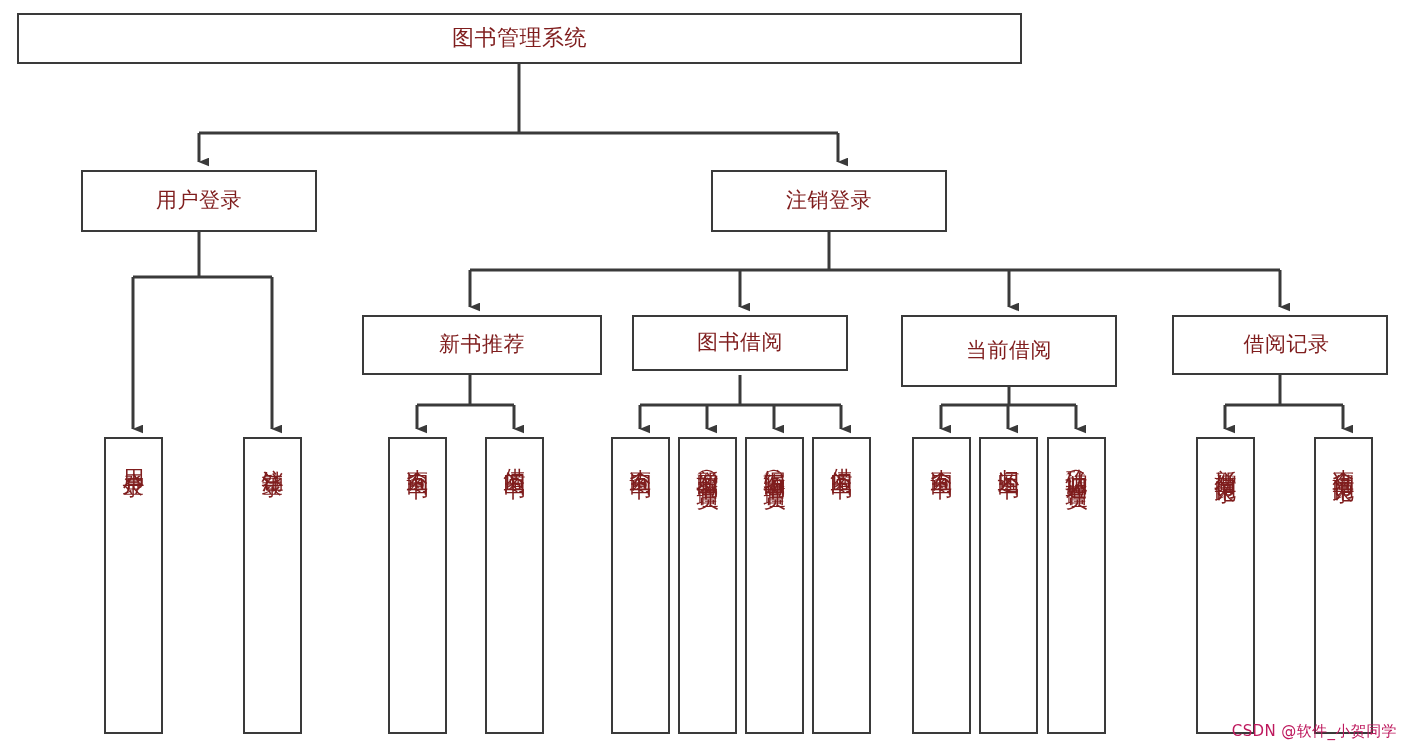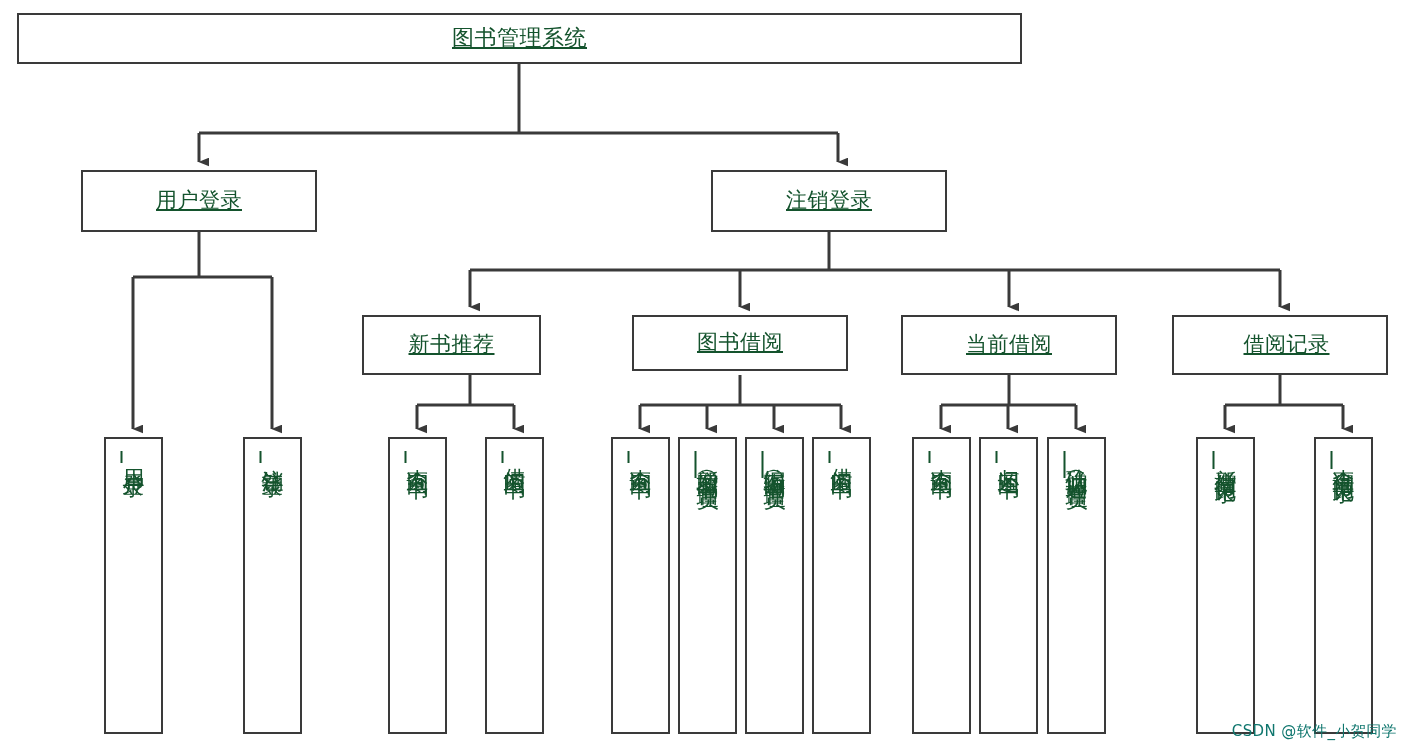"图书管理系统" .node-label { color: #14532d -> #7f1d1d; text-decoration: underline -> none }
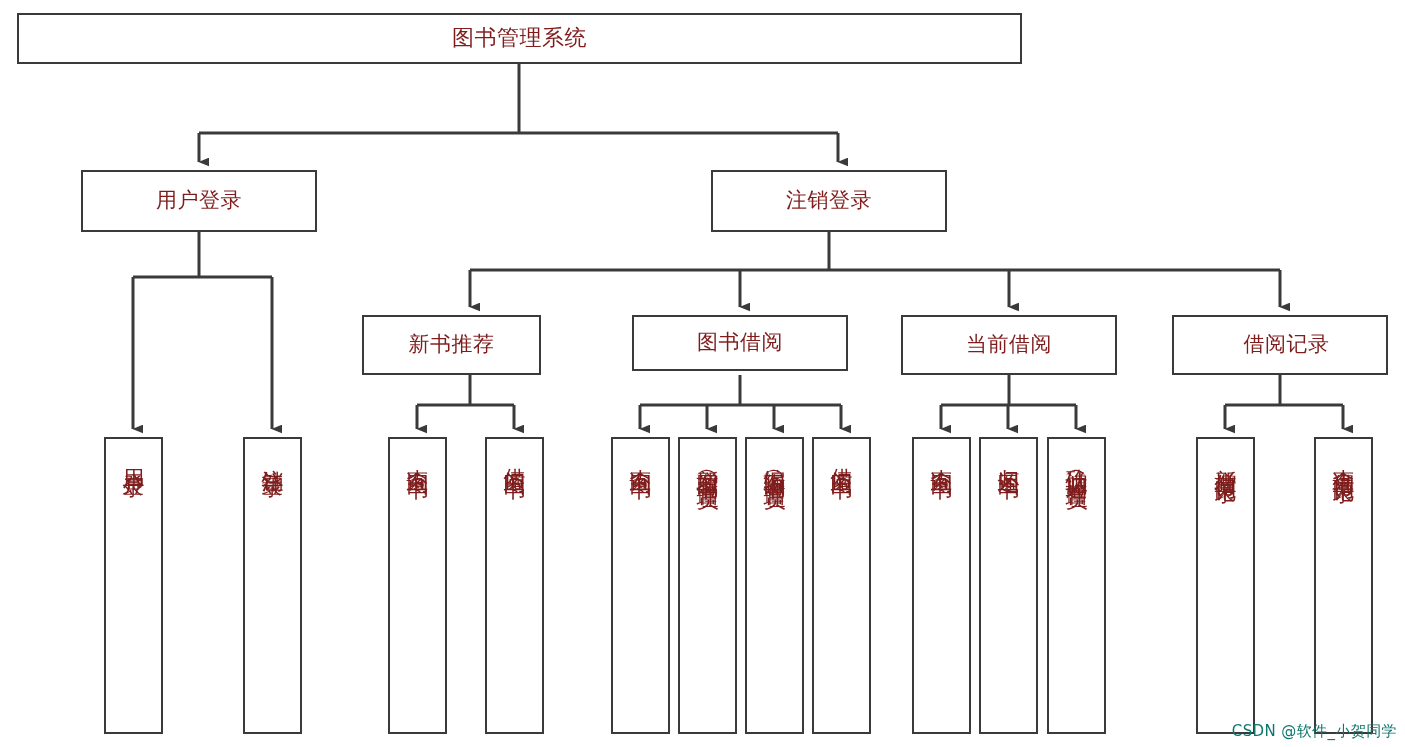"新书推荐" div.node { width: 179px -> 240px }
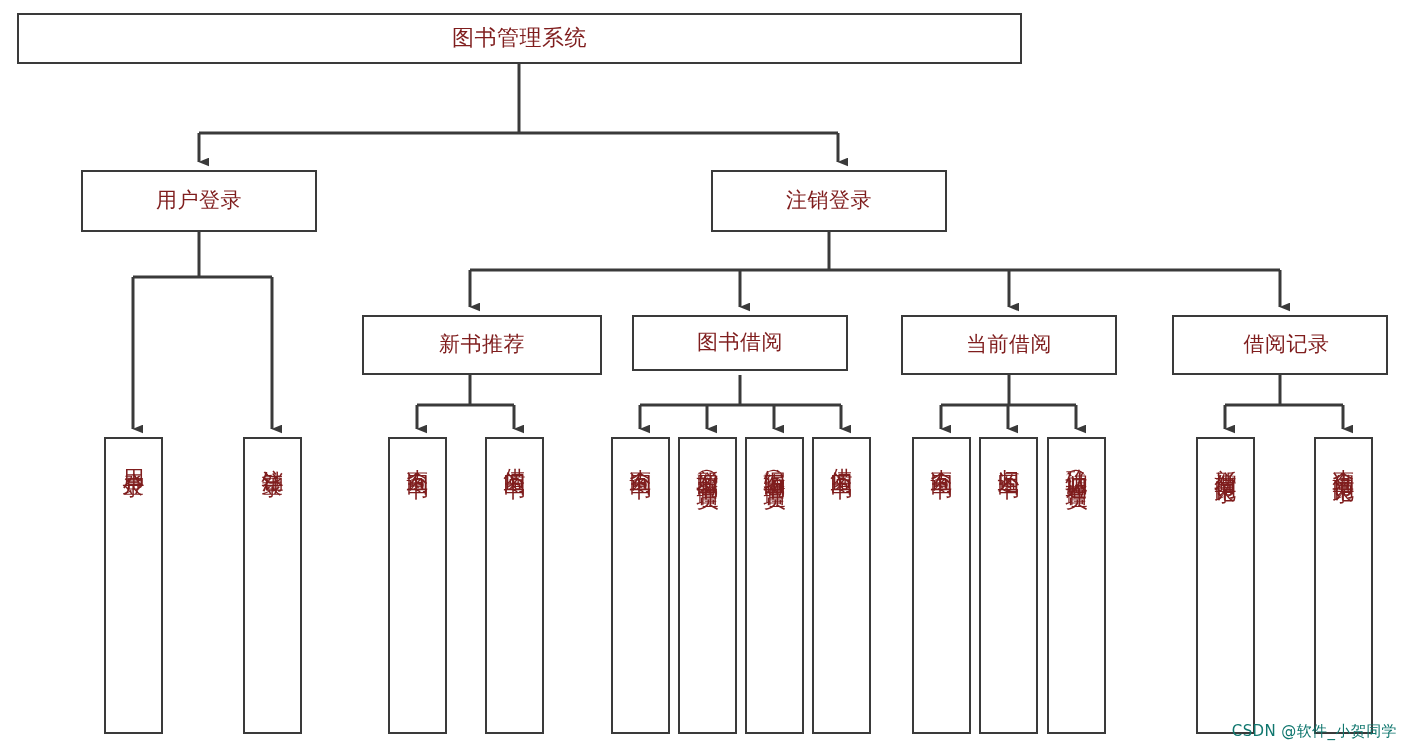"当前借阅" div.node { height: 60px -> 72px }
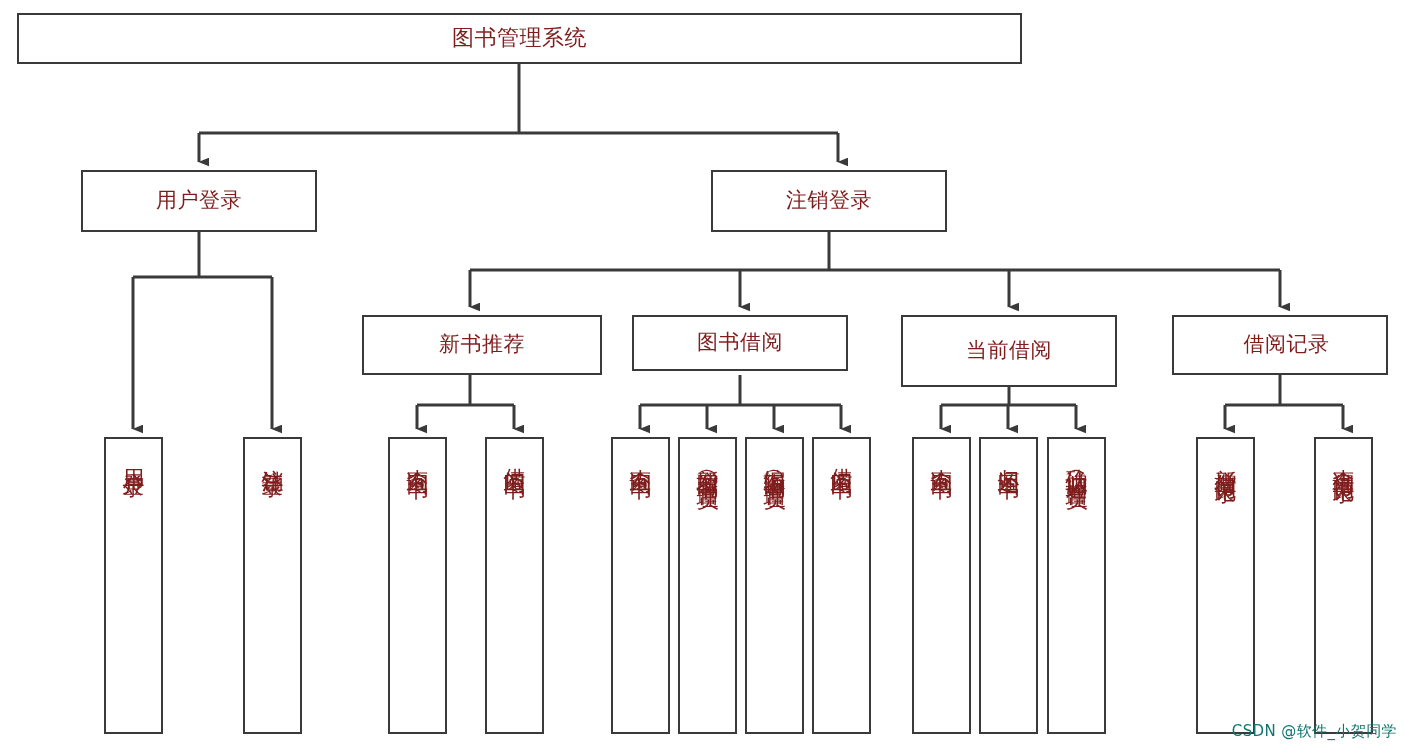"CSDN @软件_小贺同学" #watermark { color: #0f766e -> #be185d }
